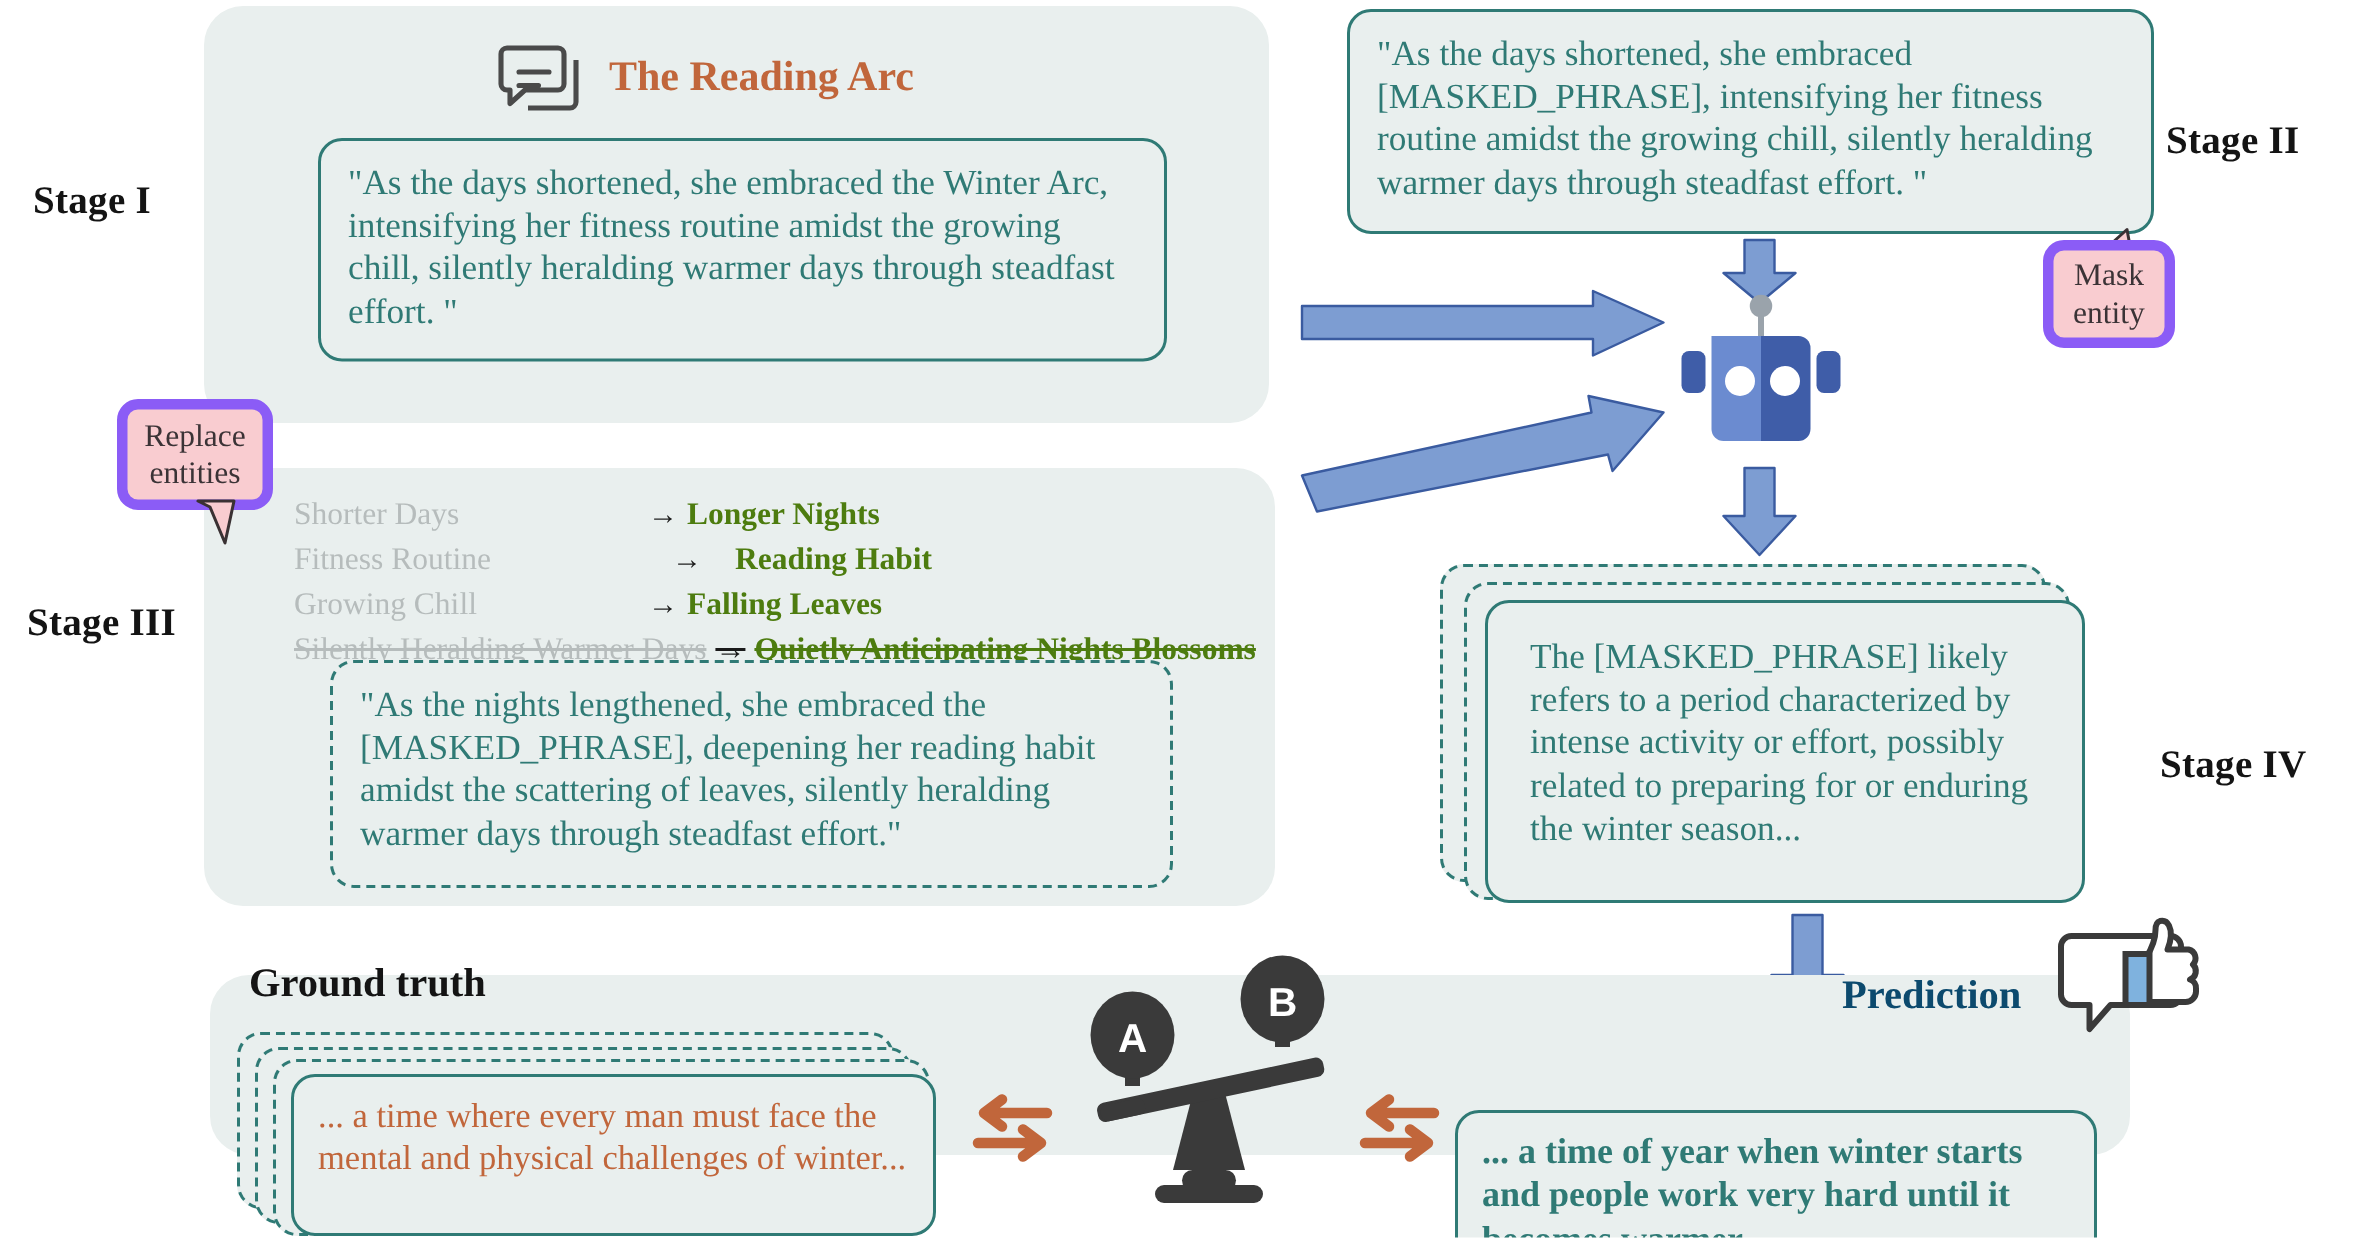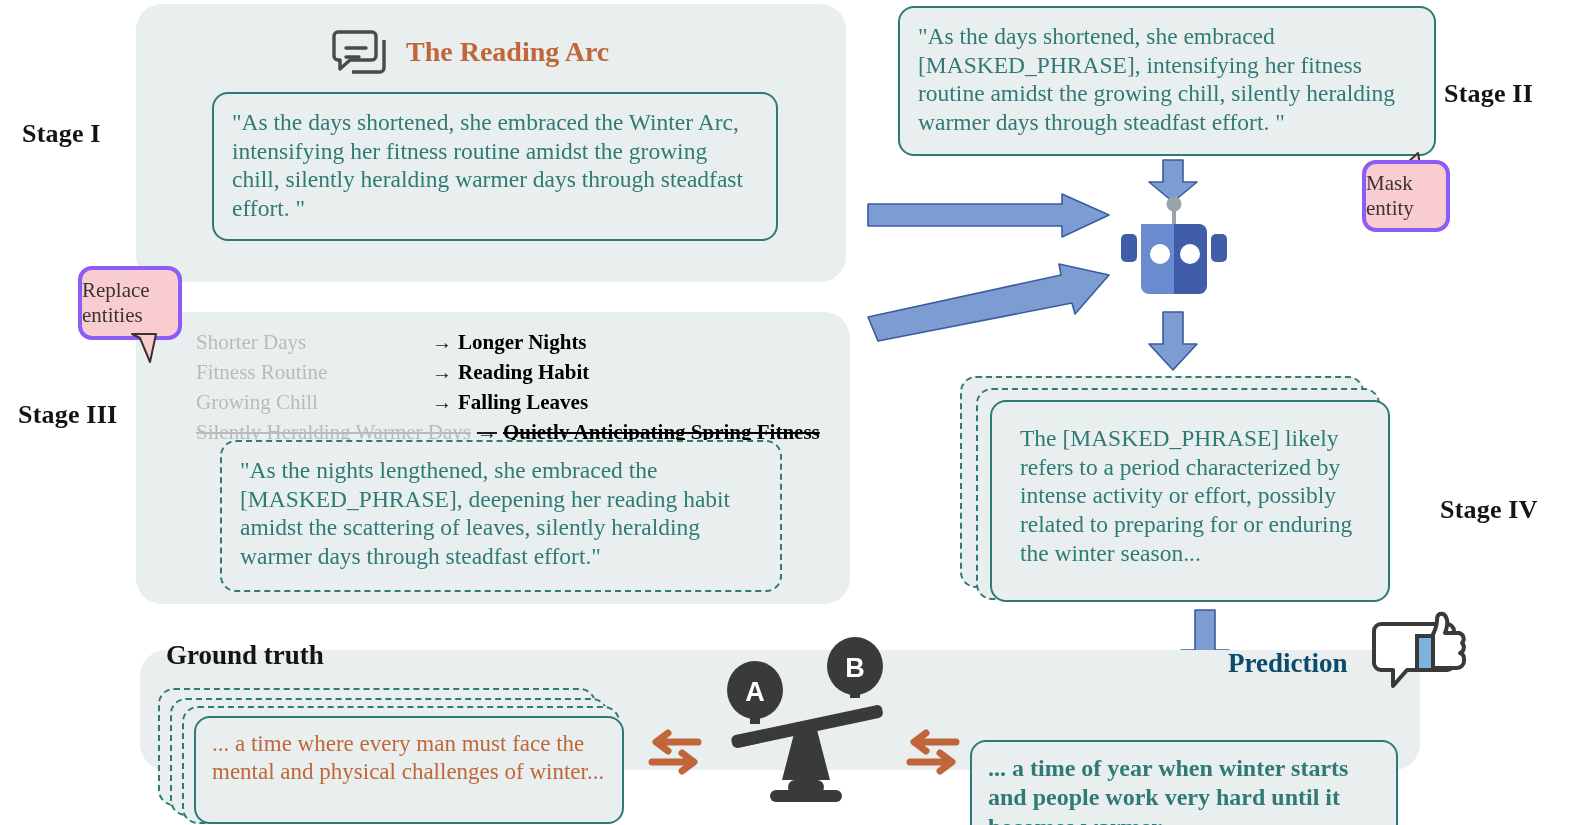"Mask entity" .callout { border: 4px solid #8b5cf6 -> 7px solid #8b5cf6; text-align: none -> center }
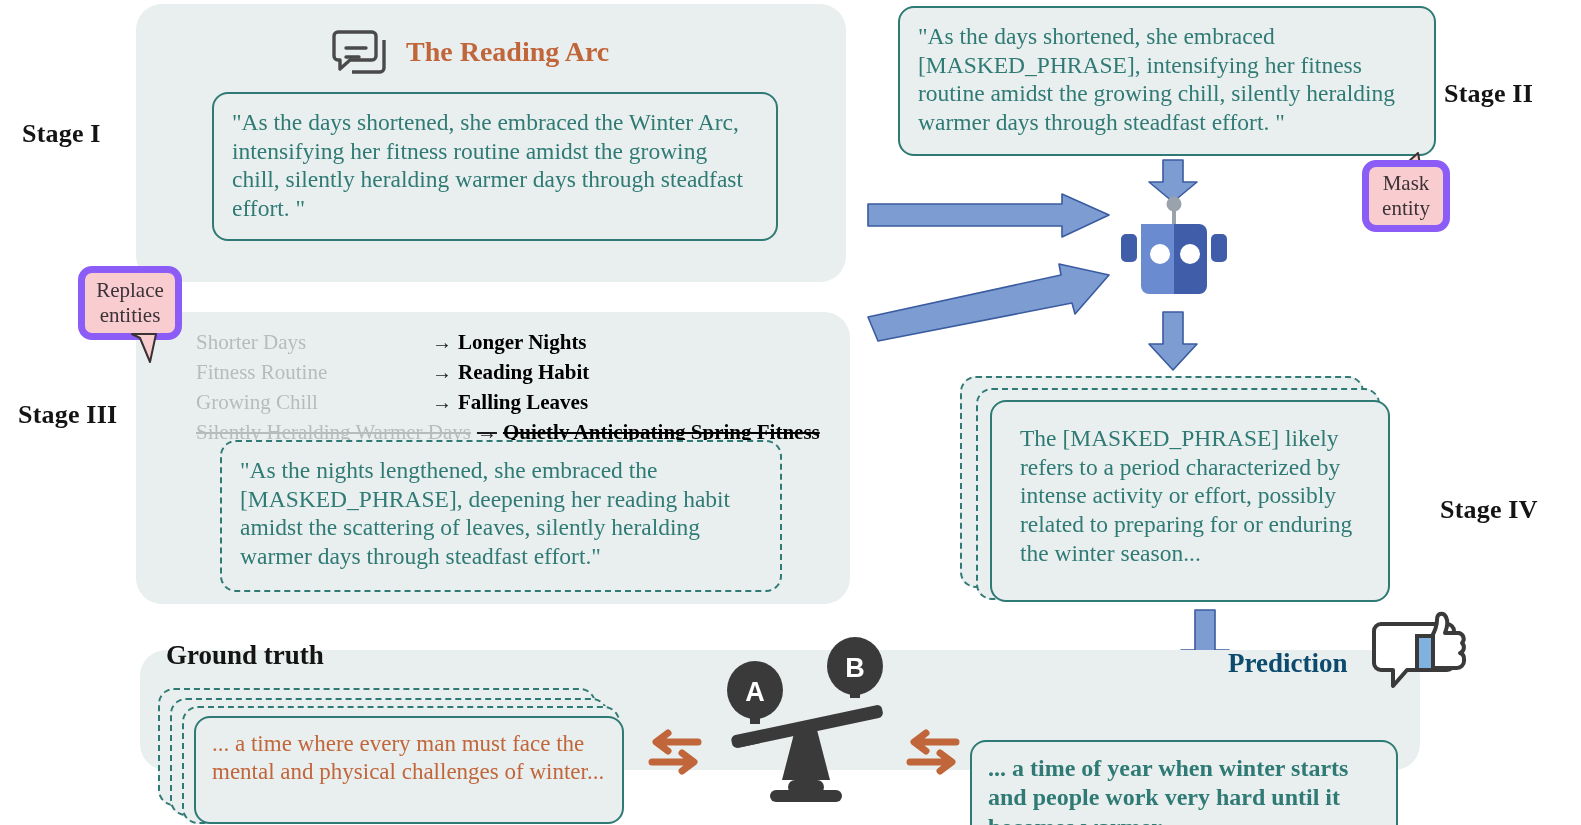"Longer Nights" .map-right { color: #000000 -> #4d7c0f }
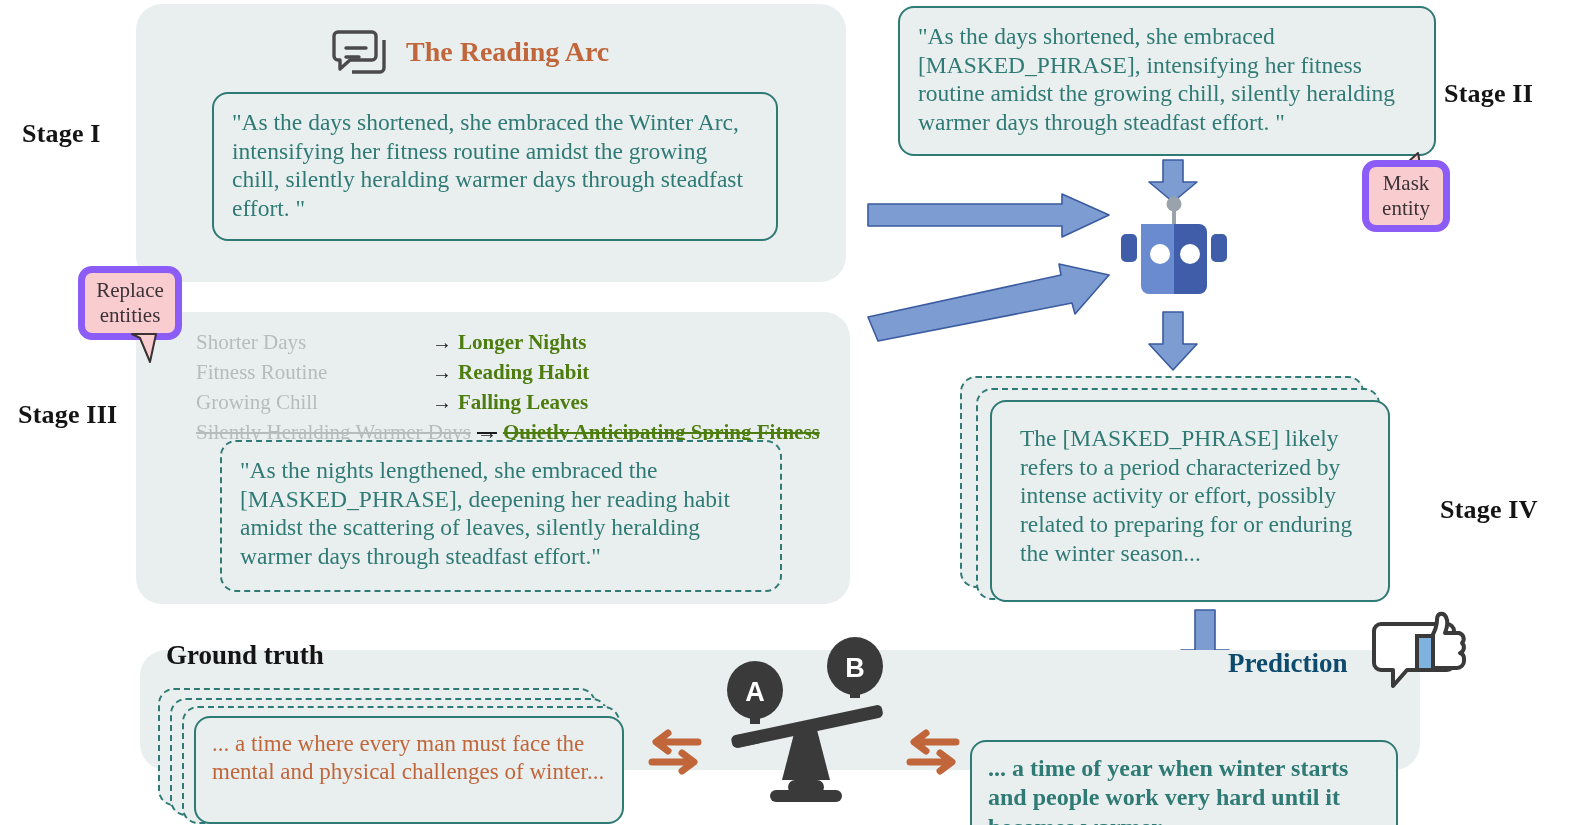"Fitness Routine" div.map-row { gap: none -> 16px }
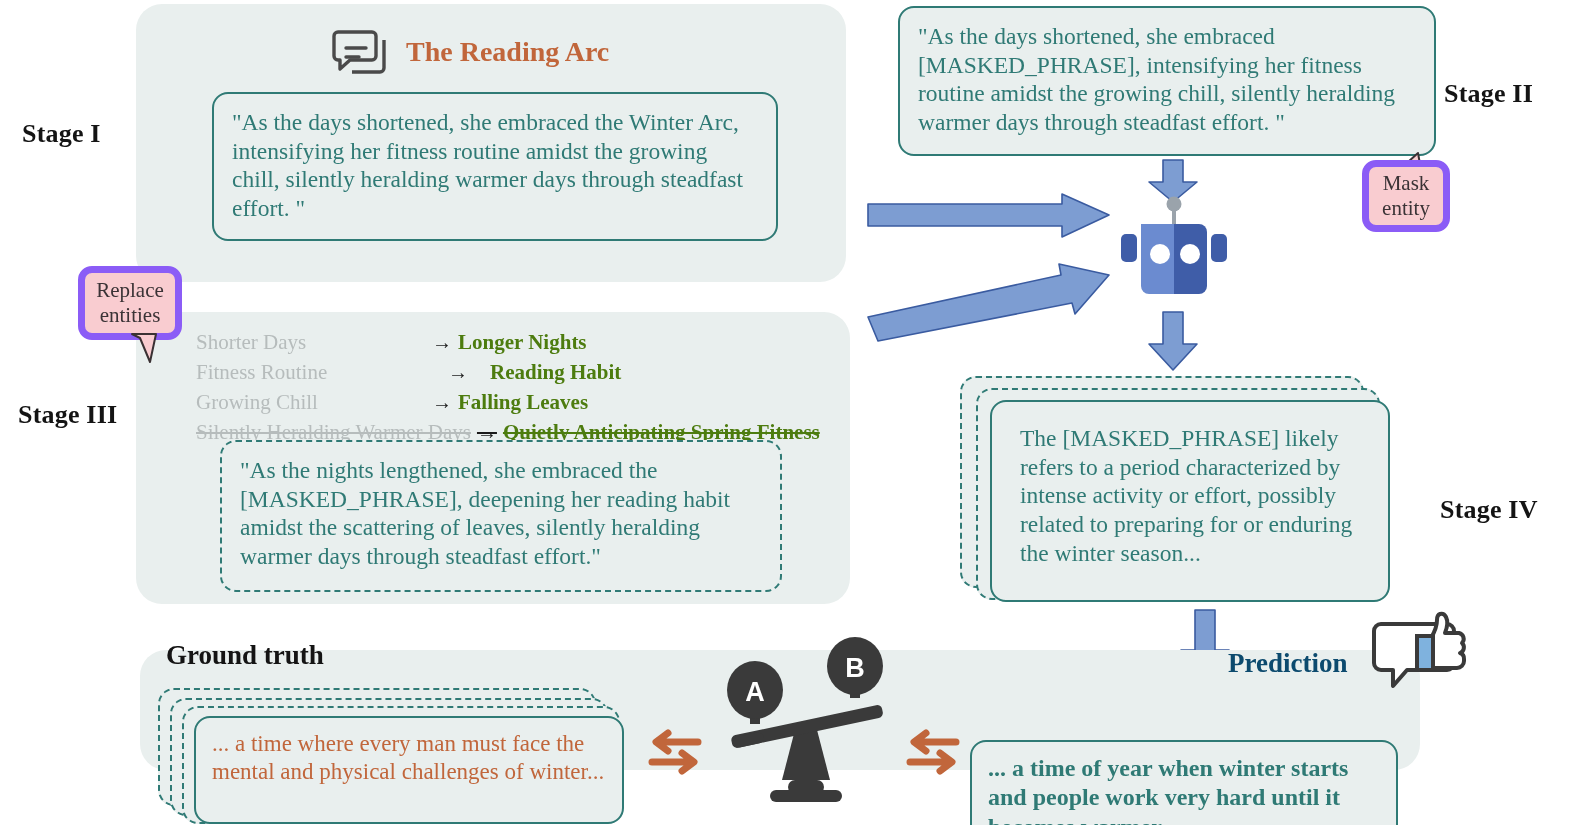"Quietly Anticipating Spring Fitness" span.map-right { text: Spring Fitness -> Nights Blossoms }
